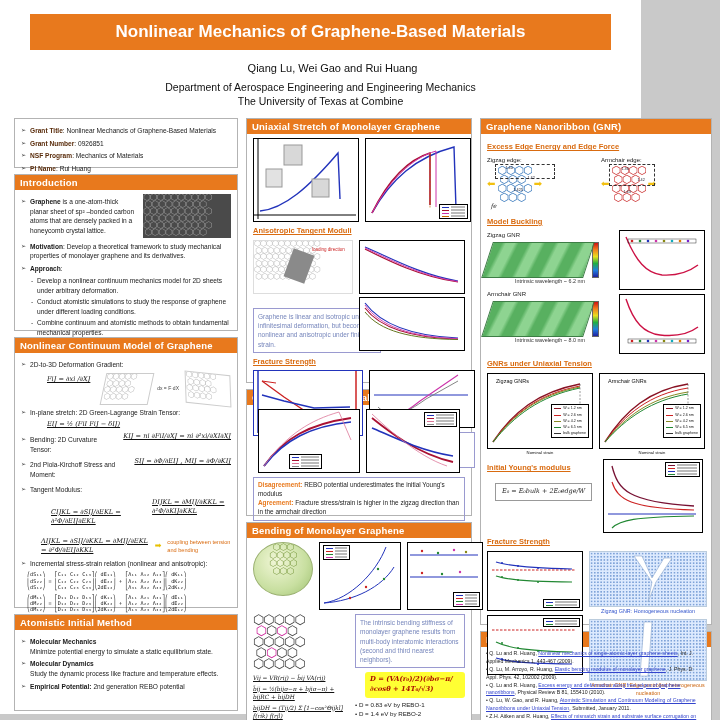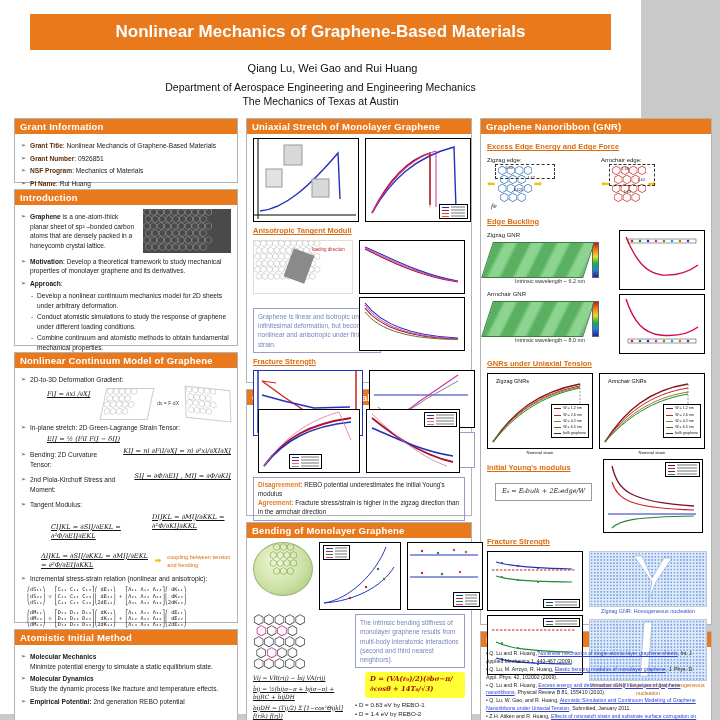"The Mechanics of Texas at" div { text: Mechanics of Texas at Austin -> University of Texas at Combine }
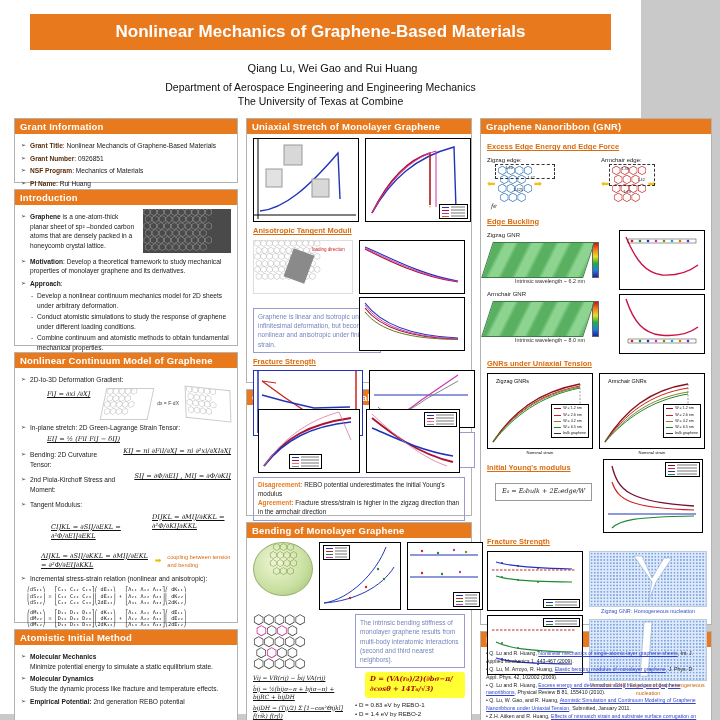"Grant Information" div.sec-h { html: <div>Grant Information</div> -> none }
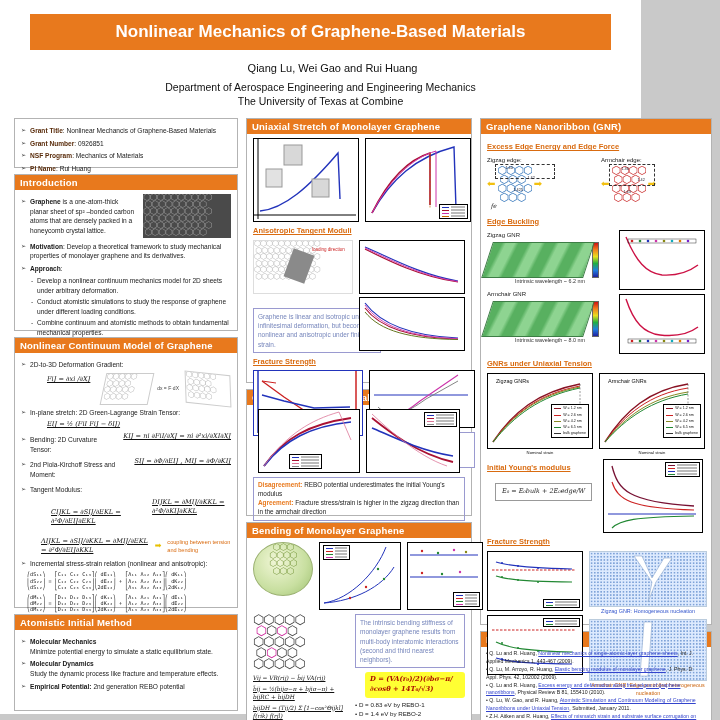"Edge Buckling" div.subhead { text: Edge -> Model }
